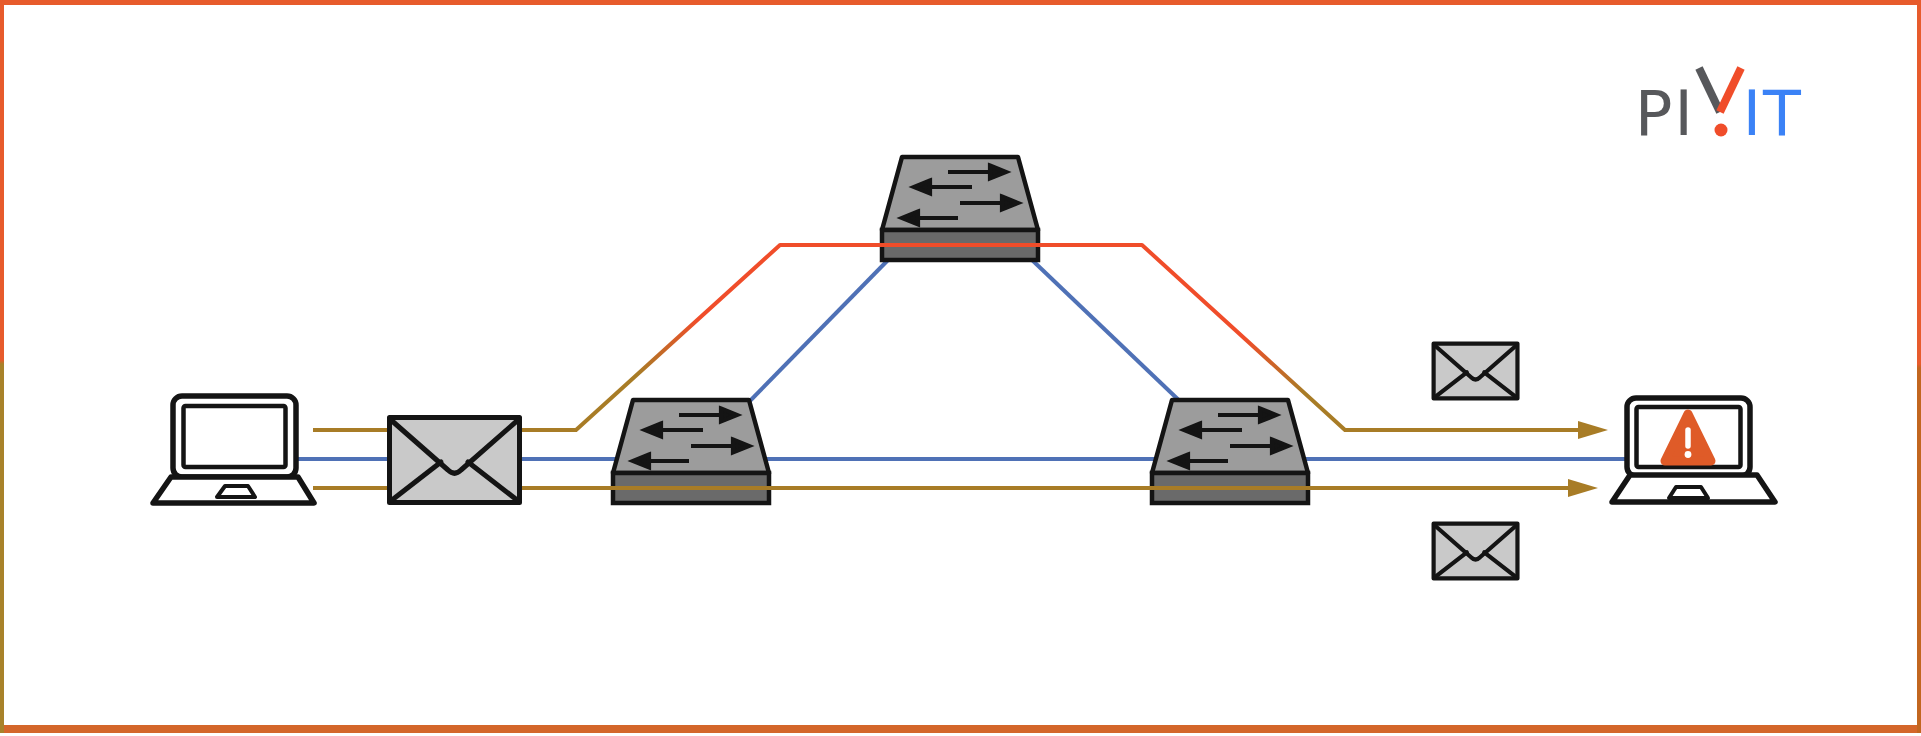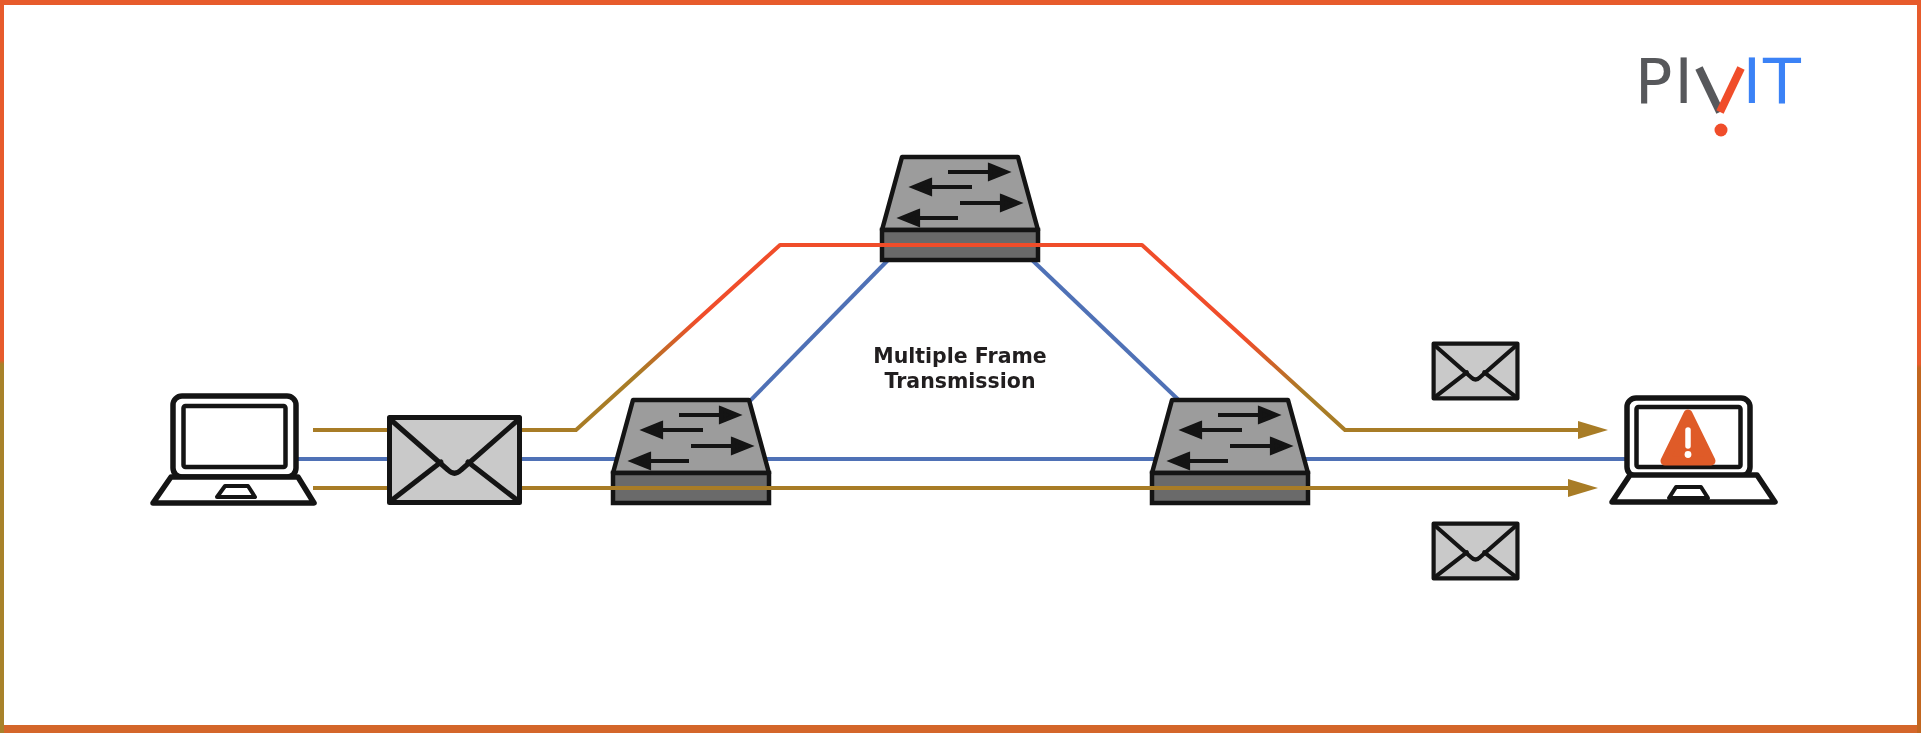"PI" .logo { align-items: flex-start -> flex-end; top: 52px -> 58px }
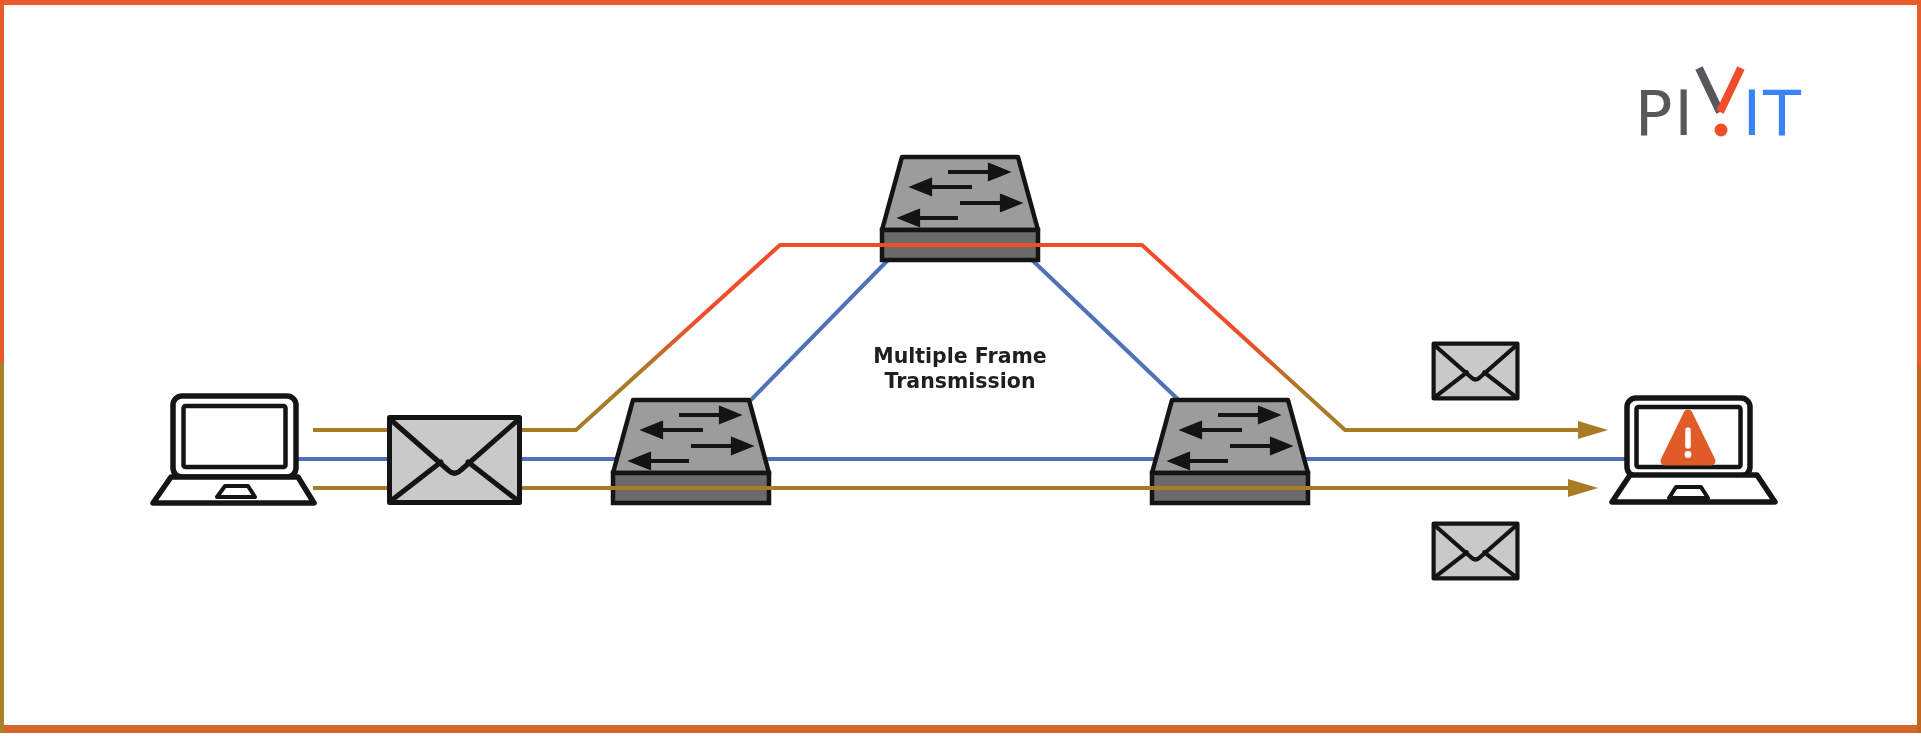"Multiple Frame" div.caption { html: <div> <div>Multiple Frame</div> <div>Transmission</div> </div> -> none }
